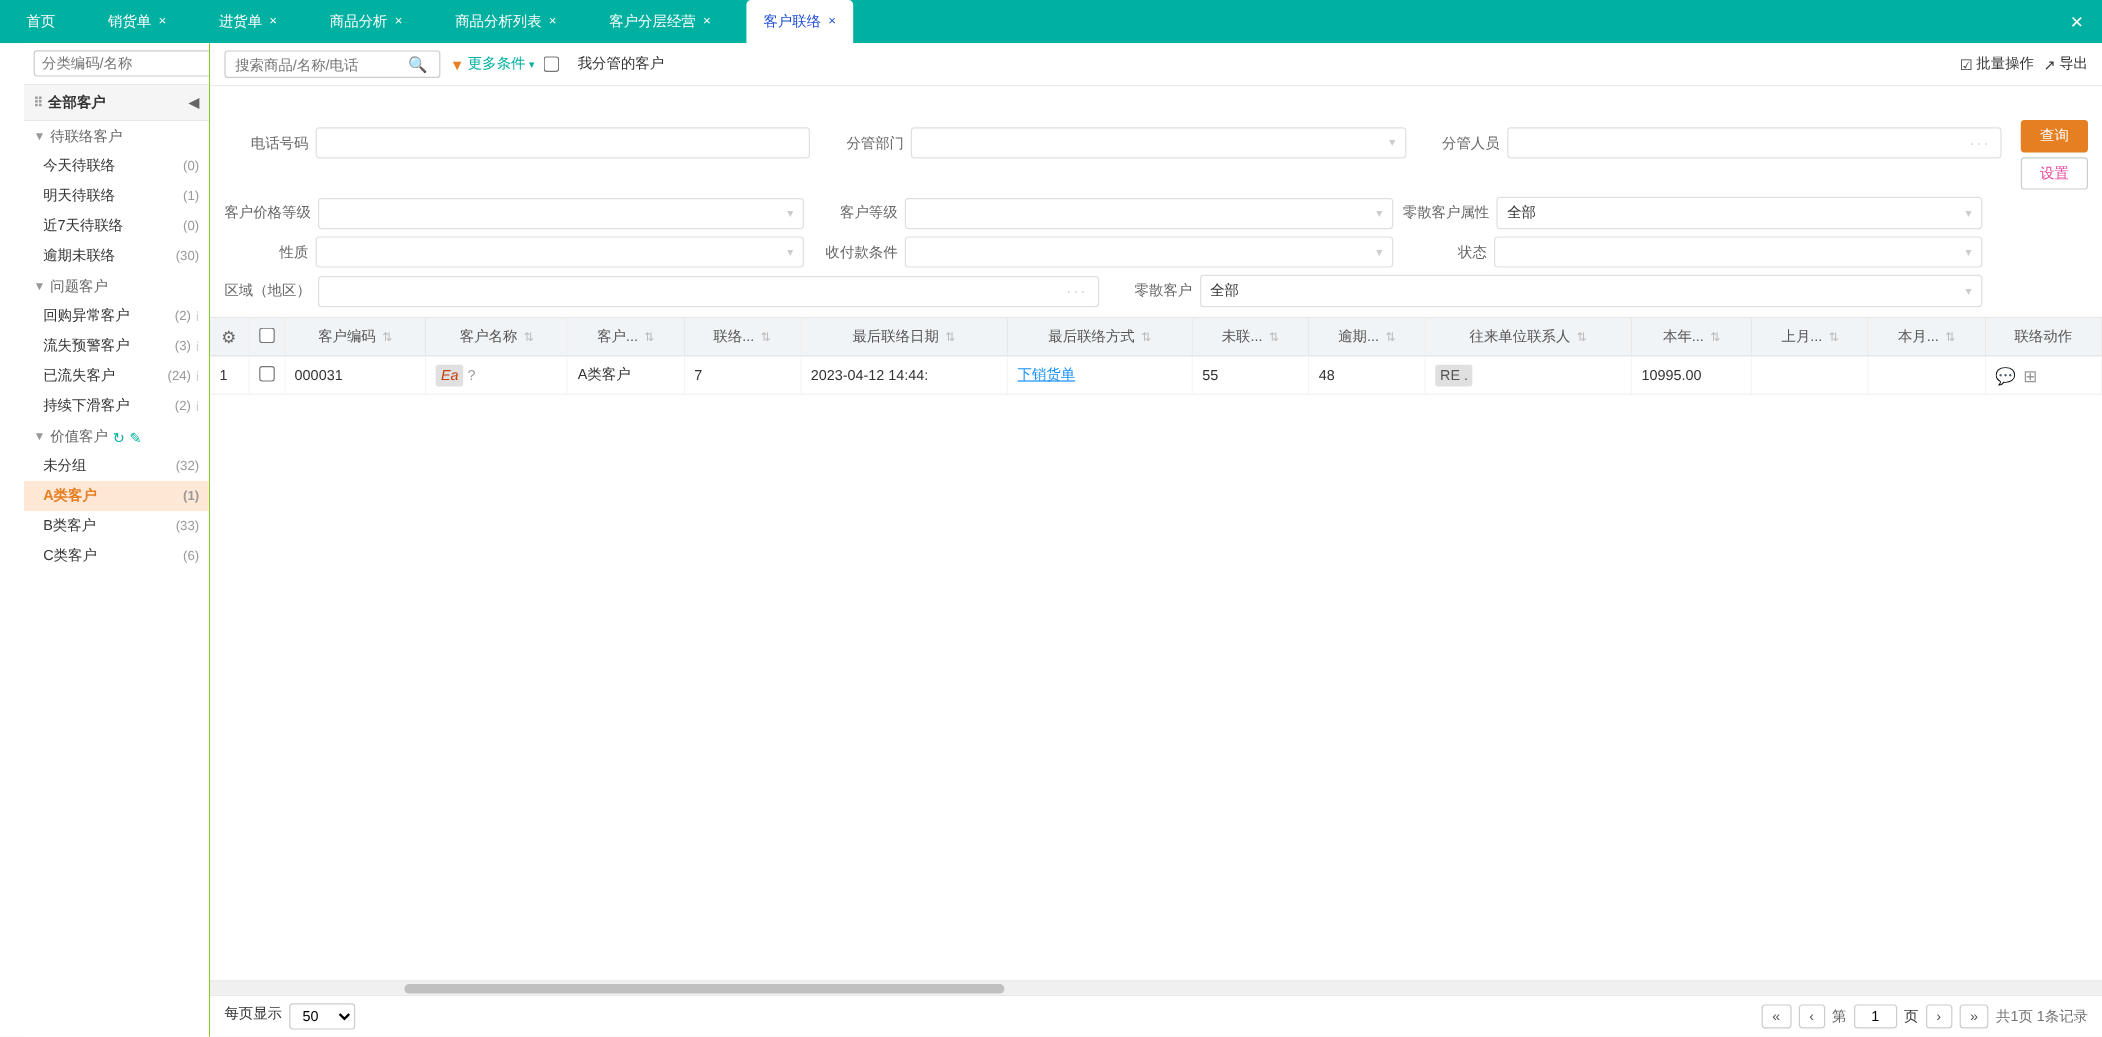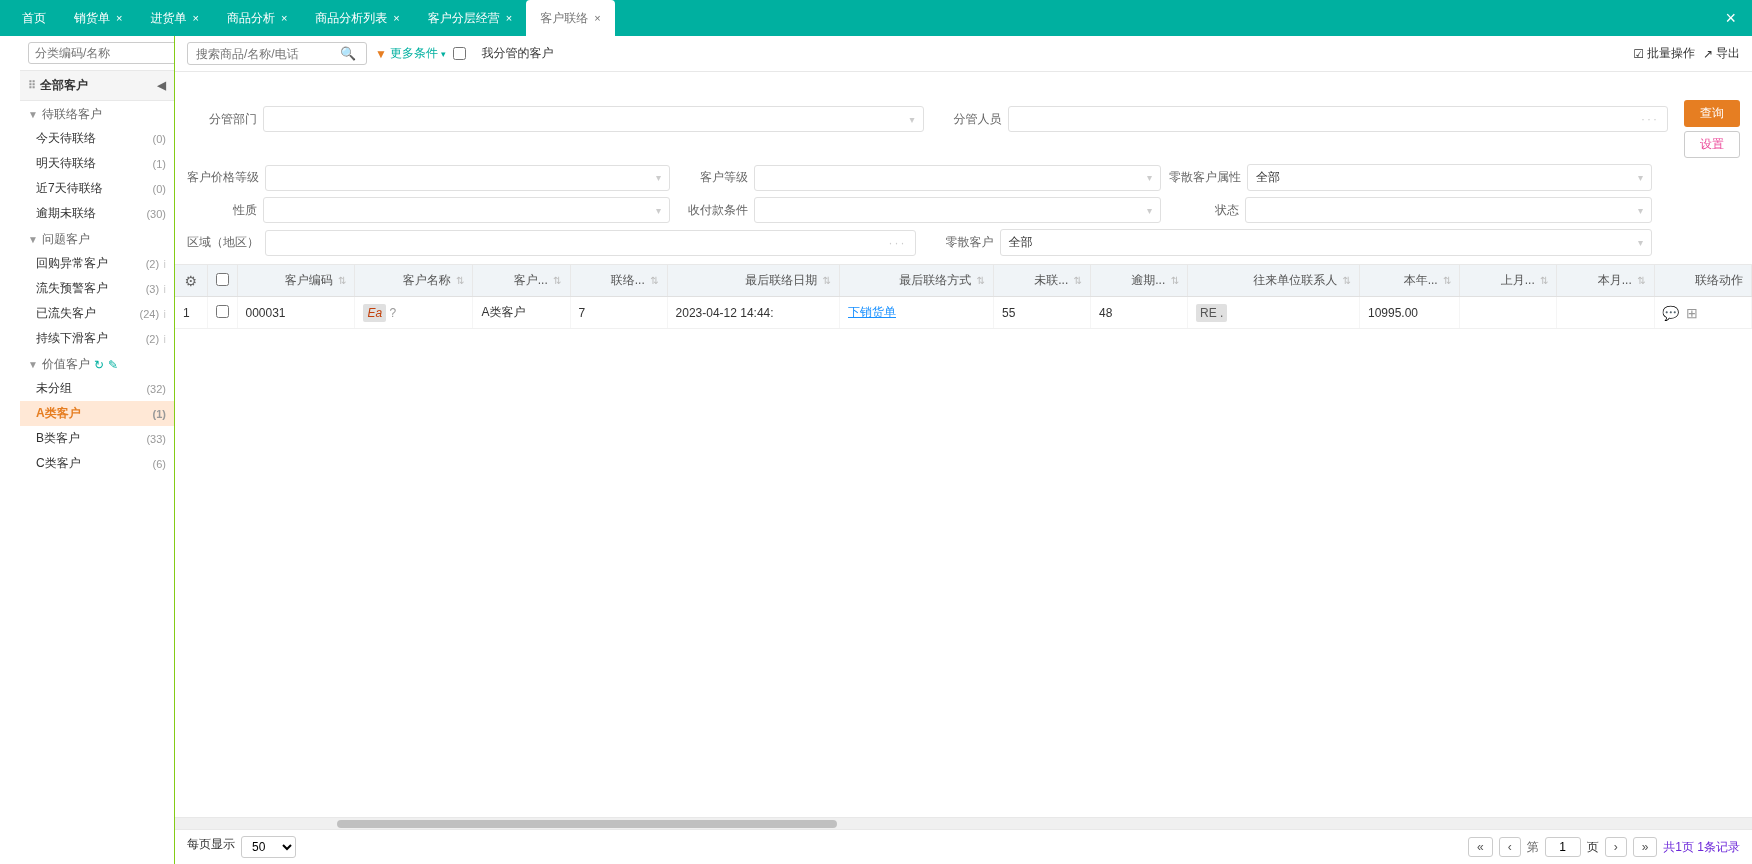"首页" .top-nav { gap: 0 -> 16px }
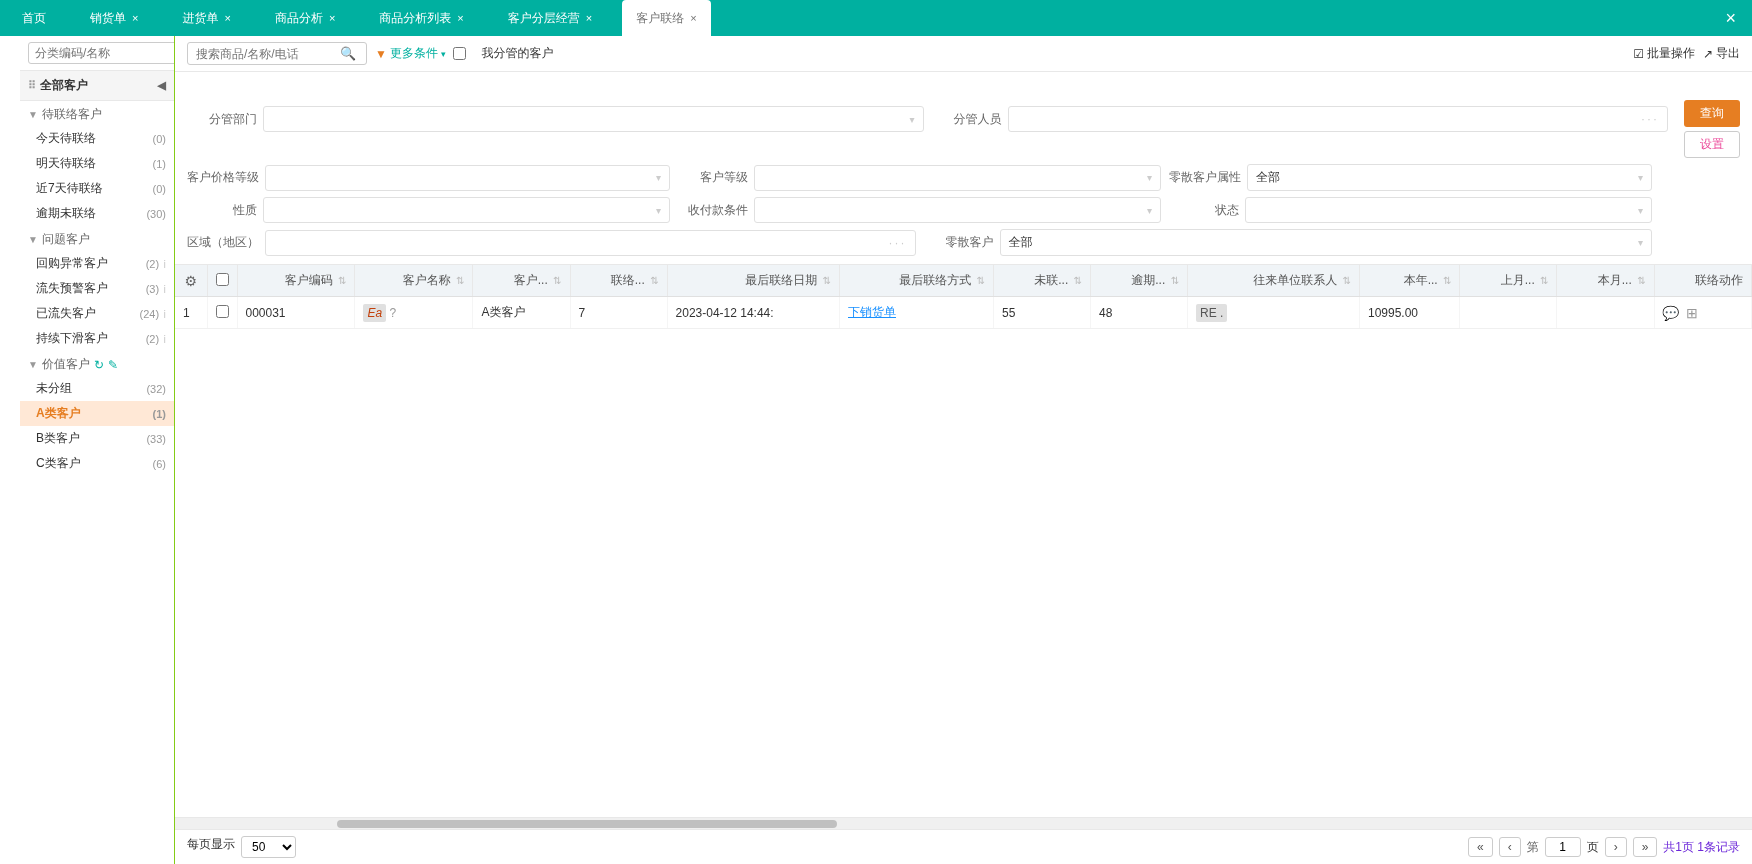"客户联络" .nav-item.active { color: #737373 -> #1d4ed8 }
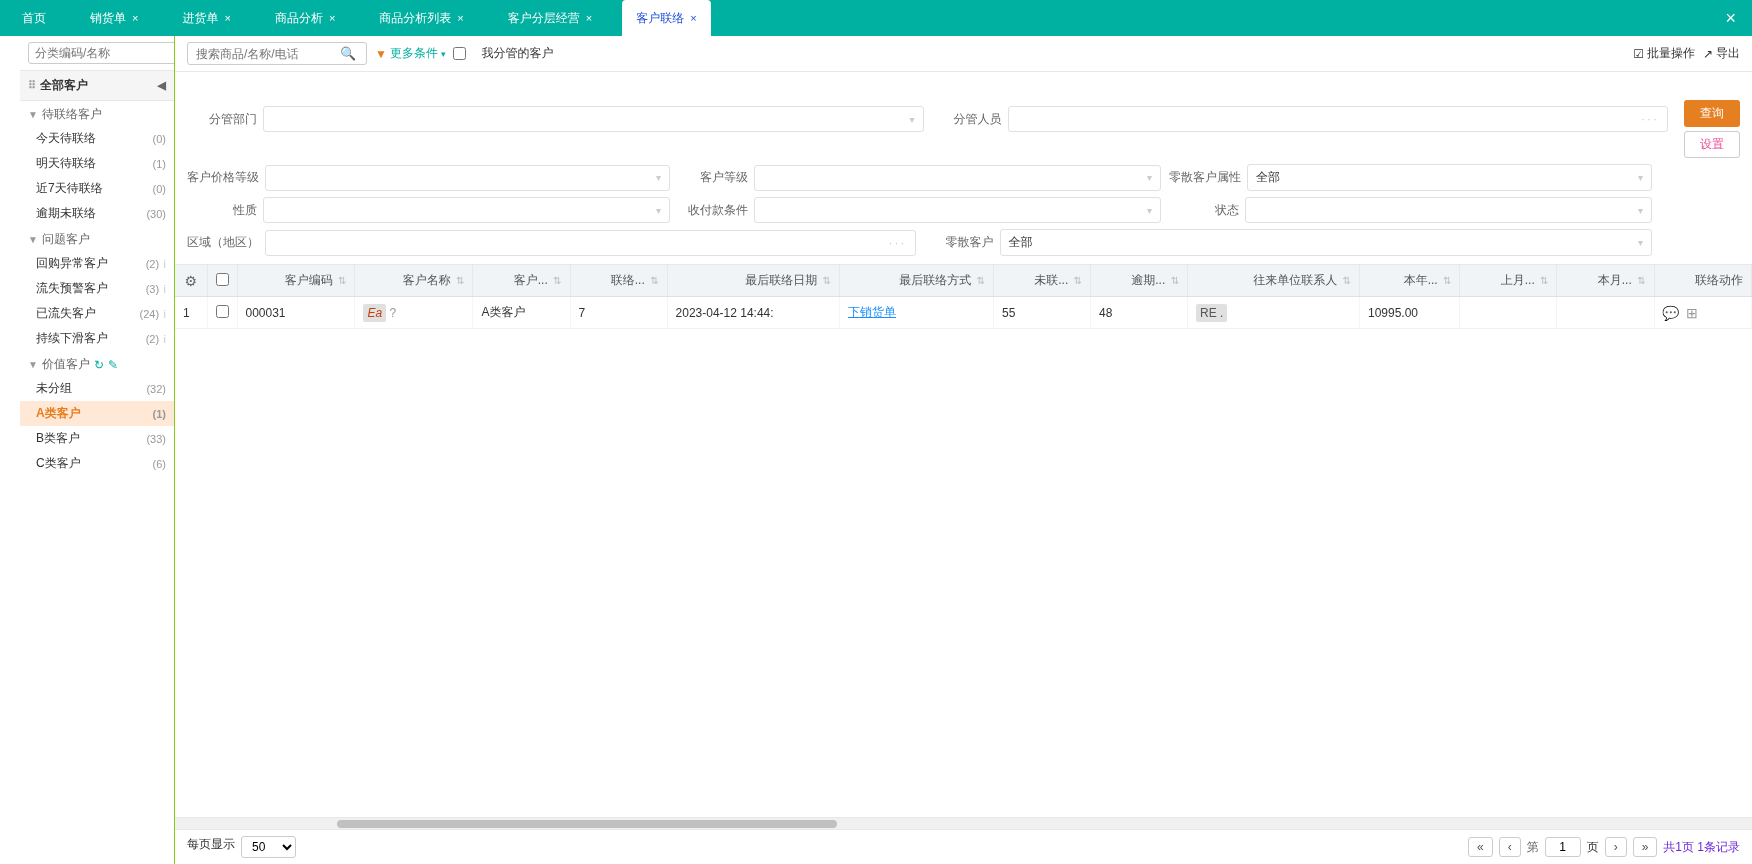"电话号码" div.filter-field { html: none -> <div> <span>电话号码</span> <div></div> </div> }
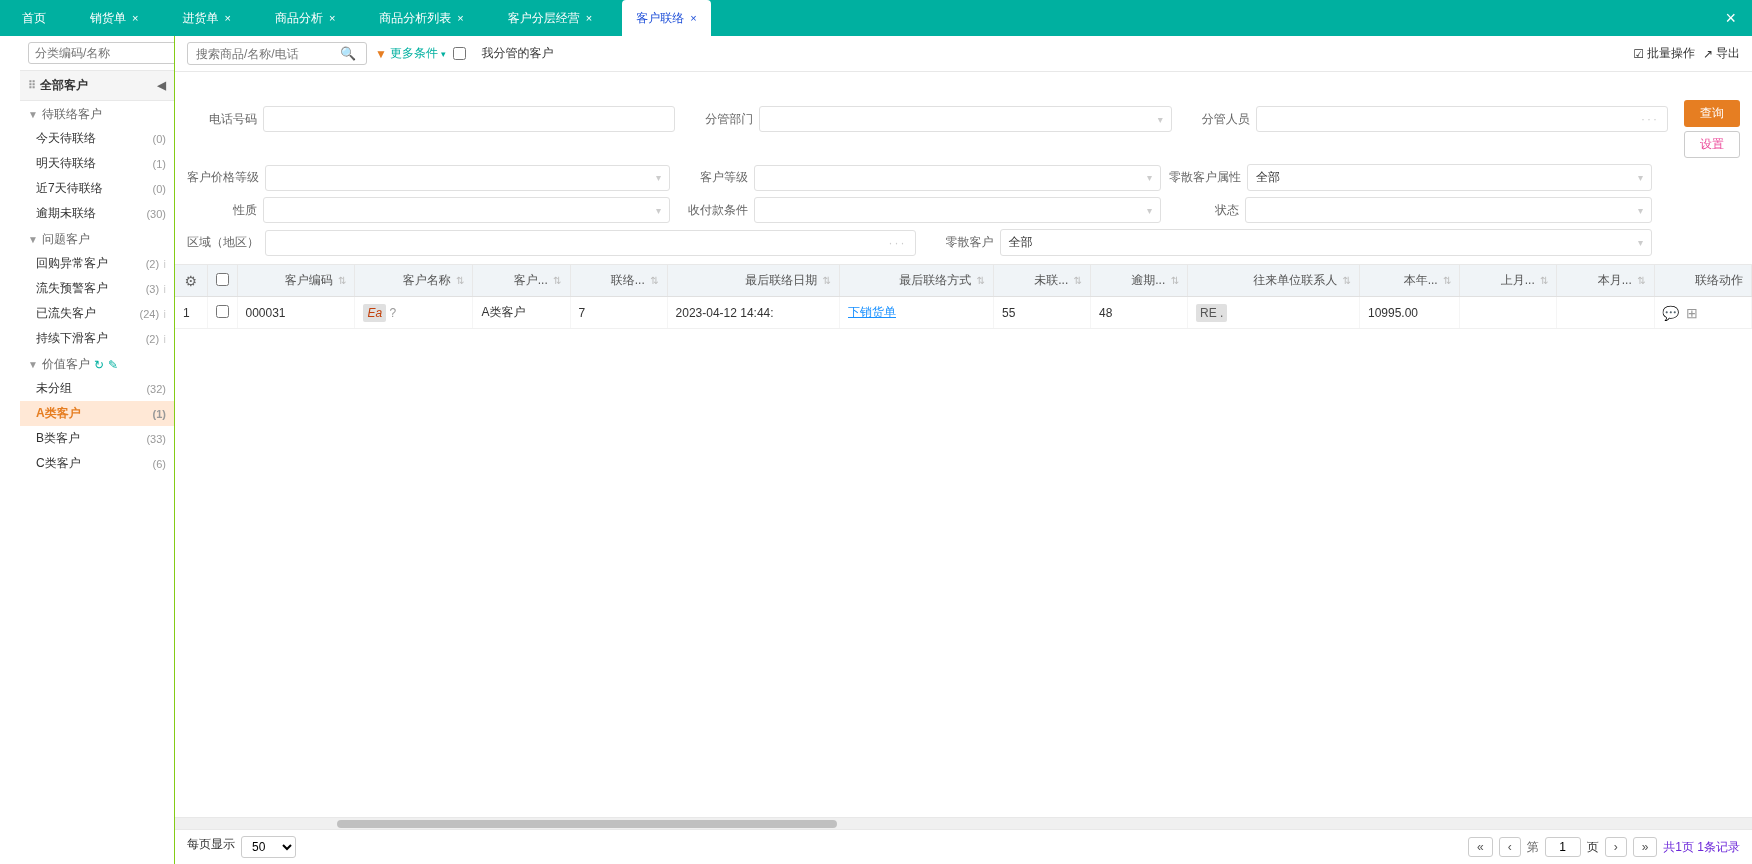"客户编码 ⇅" th { text-align: right -> center }
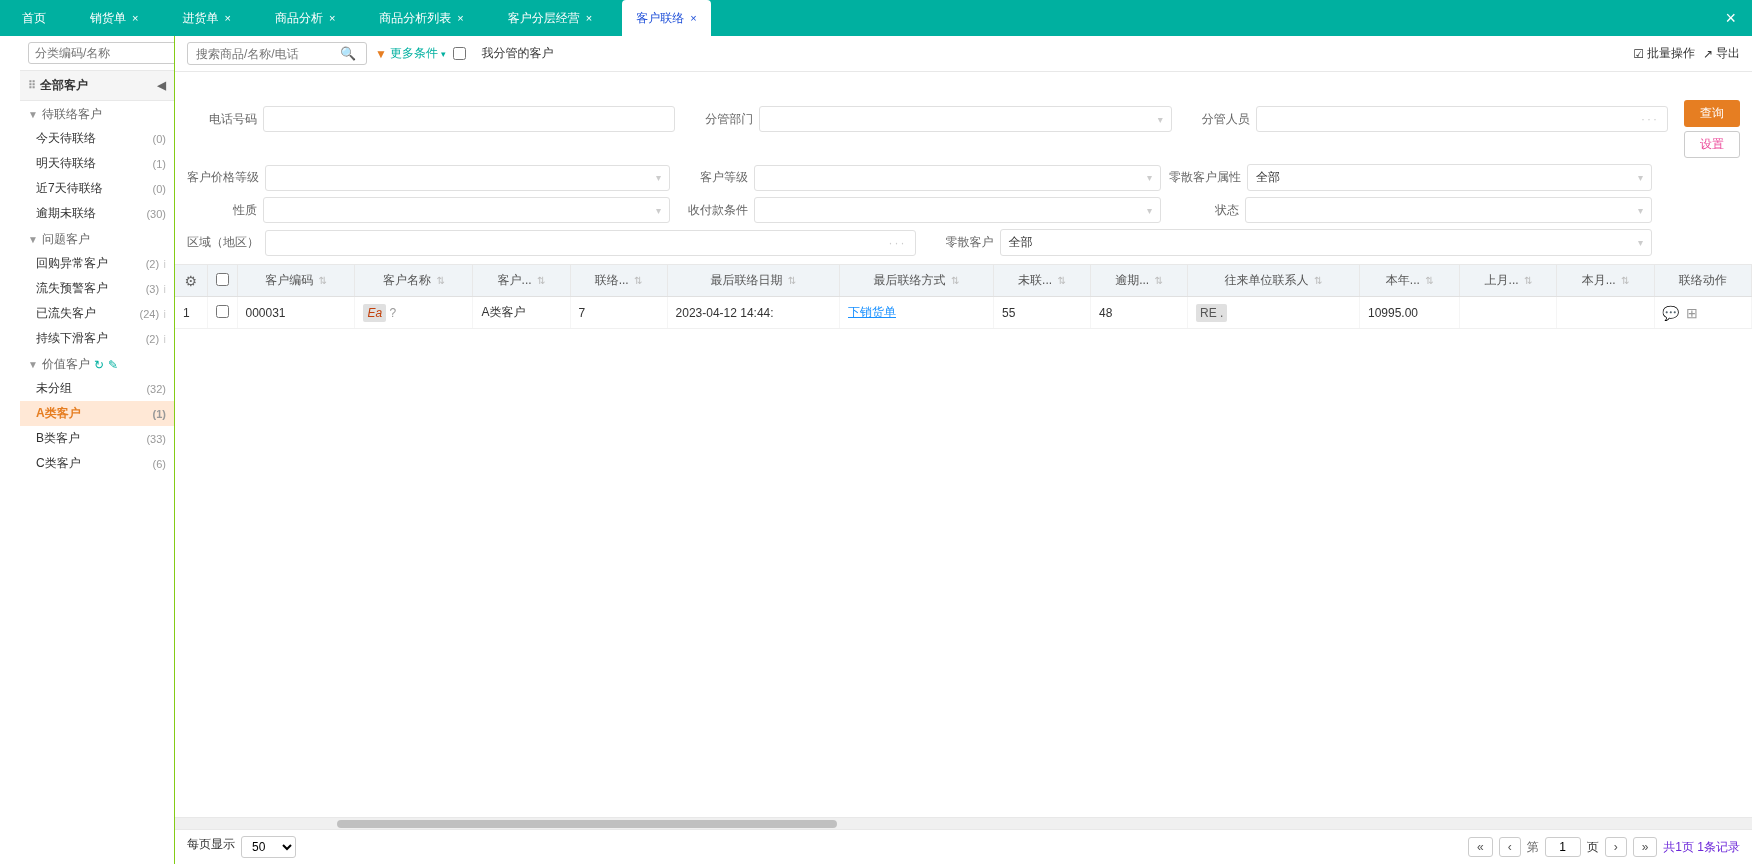"共1页 1条记录" .total-info { color: #6d28d9 -> #737373 }
